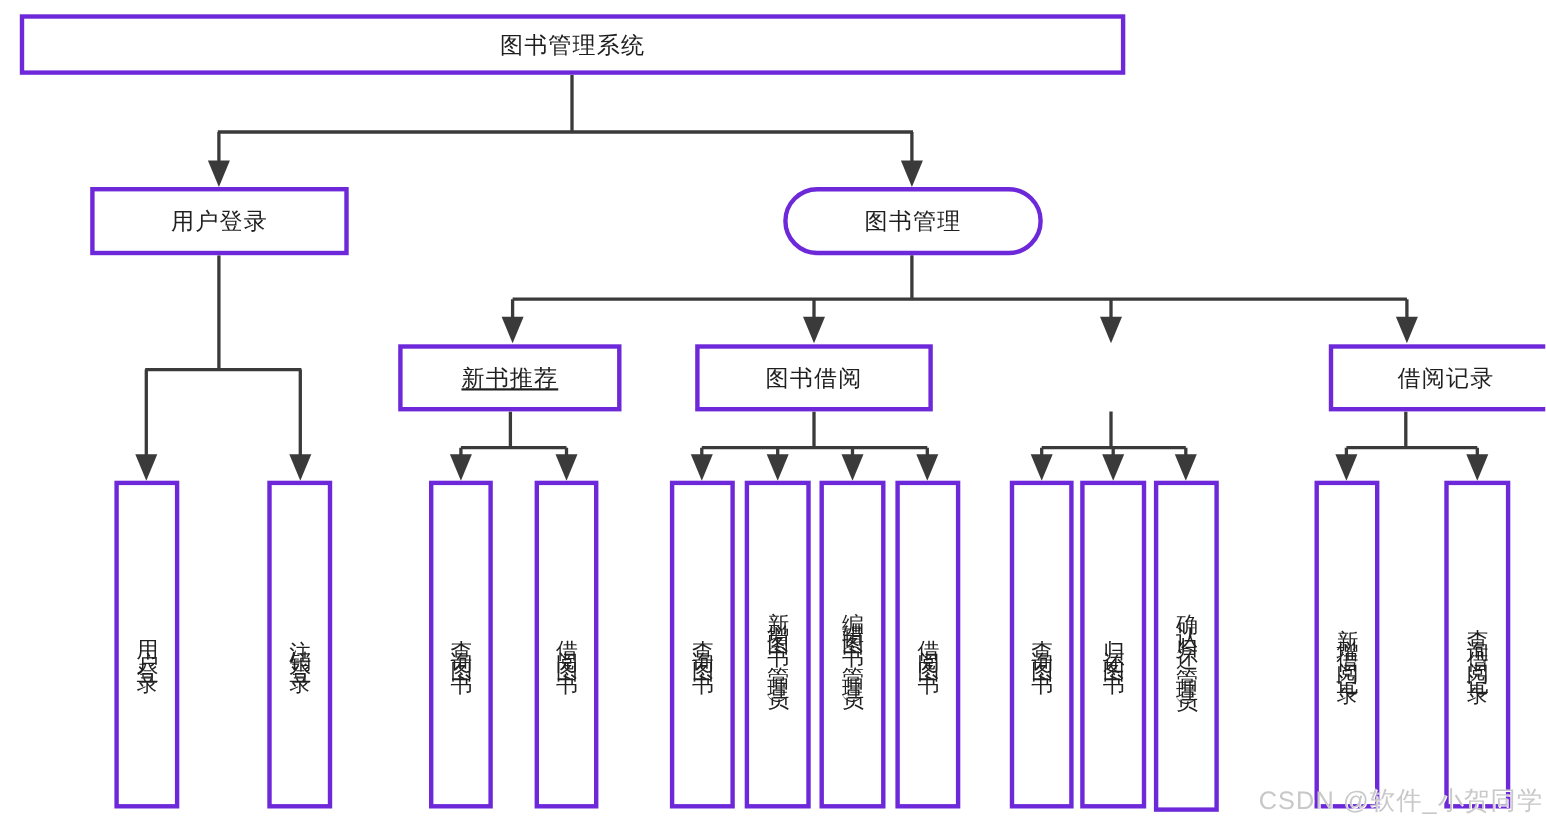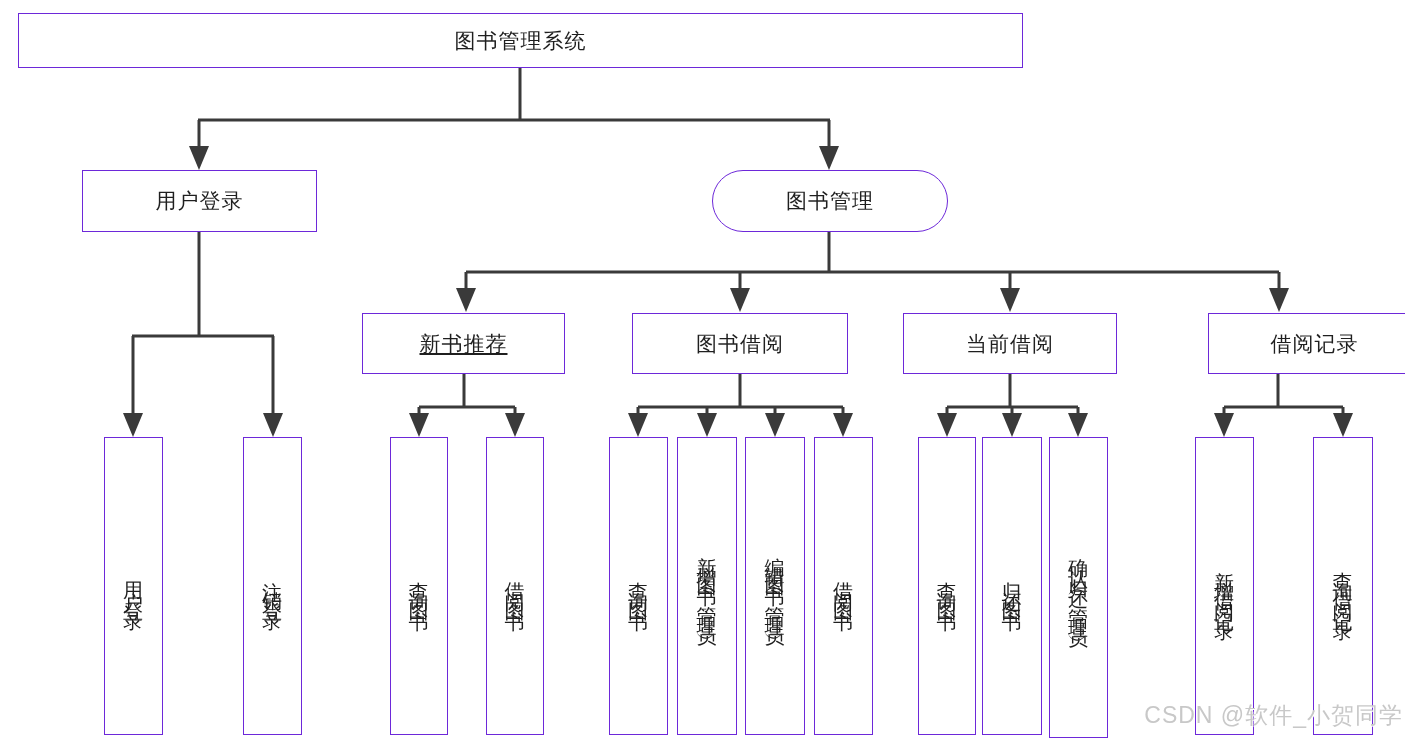"图书管理系统" .node { border: 1px solid #6d28d9 -> 4px solid #6d28d9 }
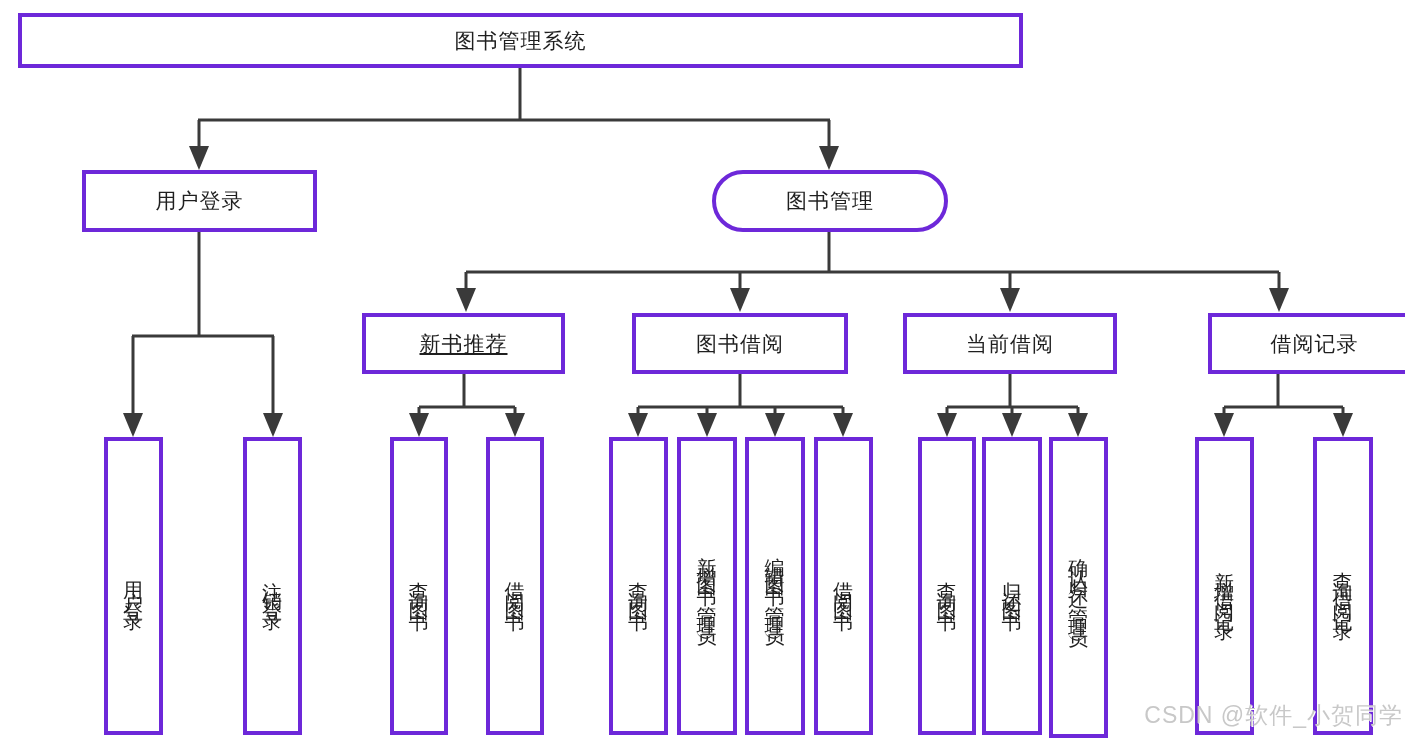"当前借阅" div.node { html: <div>当前借阅</div> -> none }
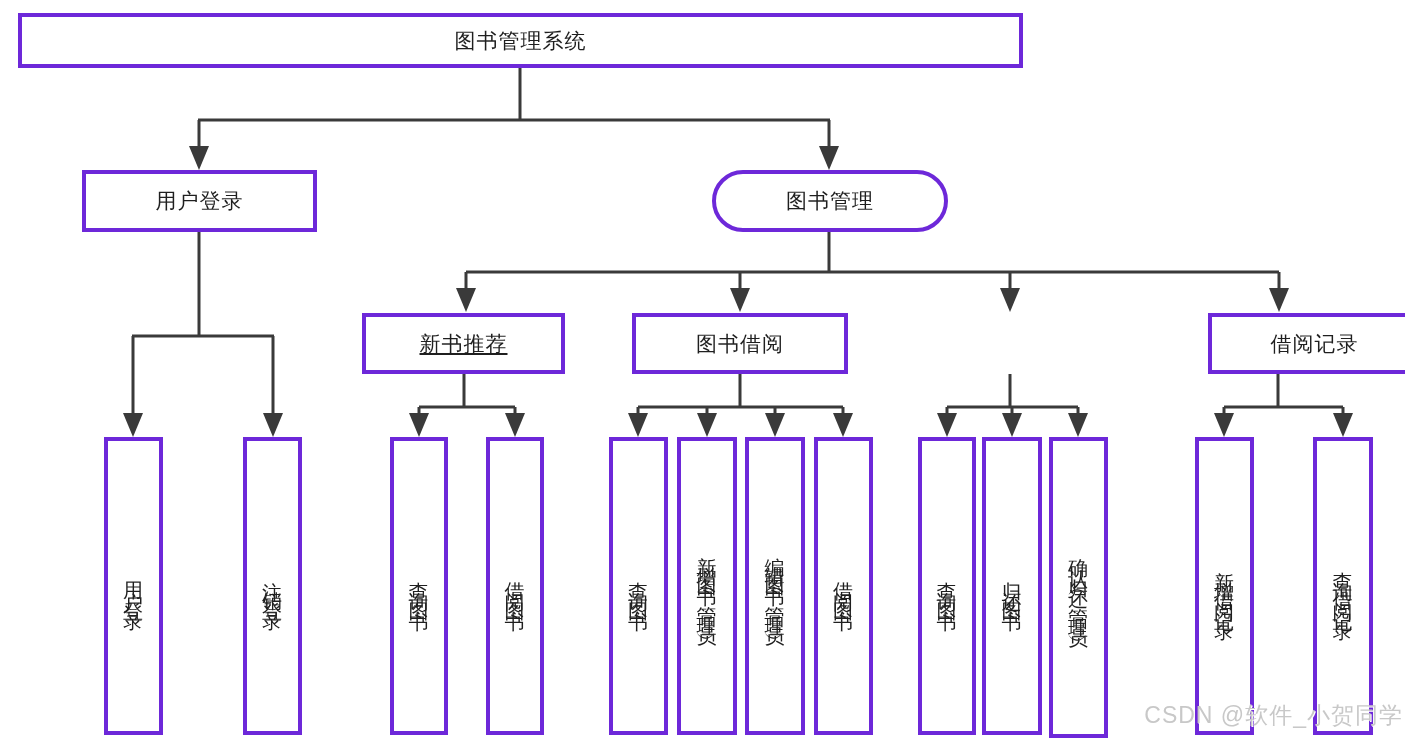"CSDN @软件_小贺同学" .watermark { bottom: 16px -> 4px }
